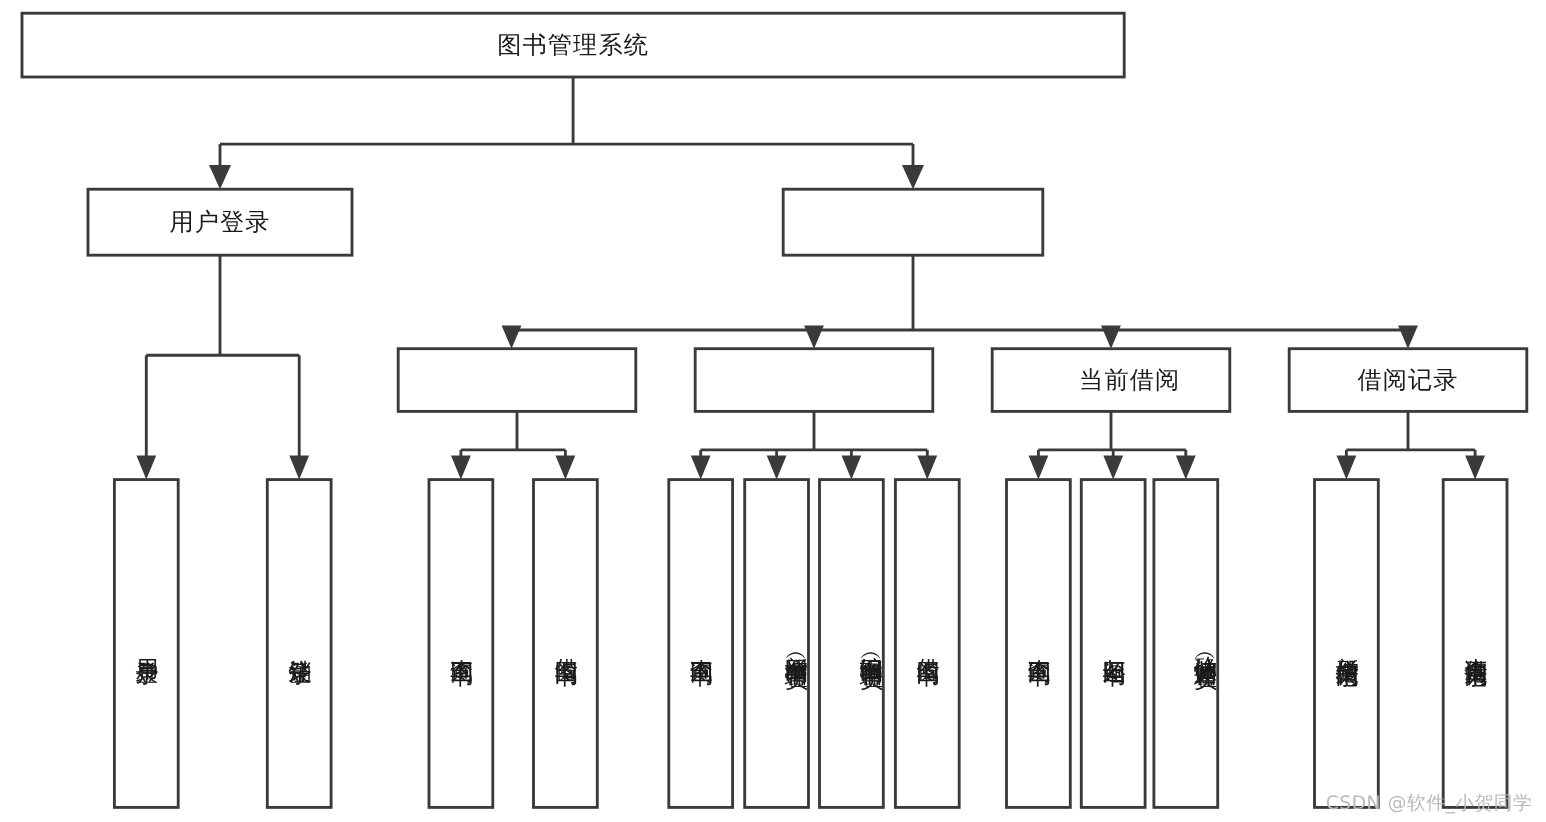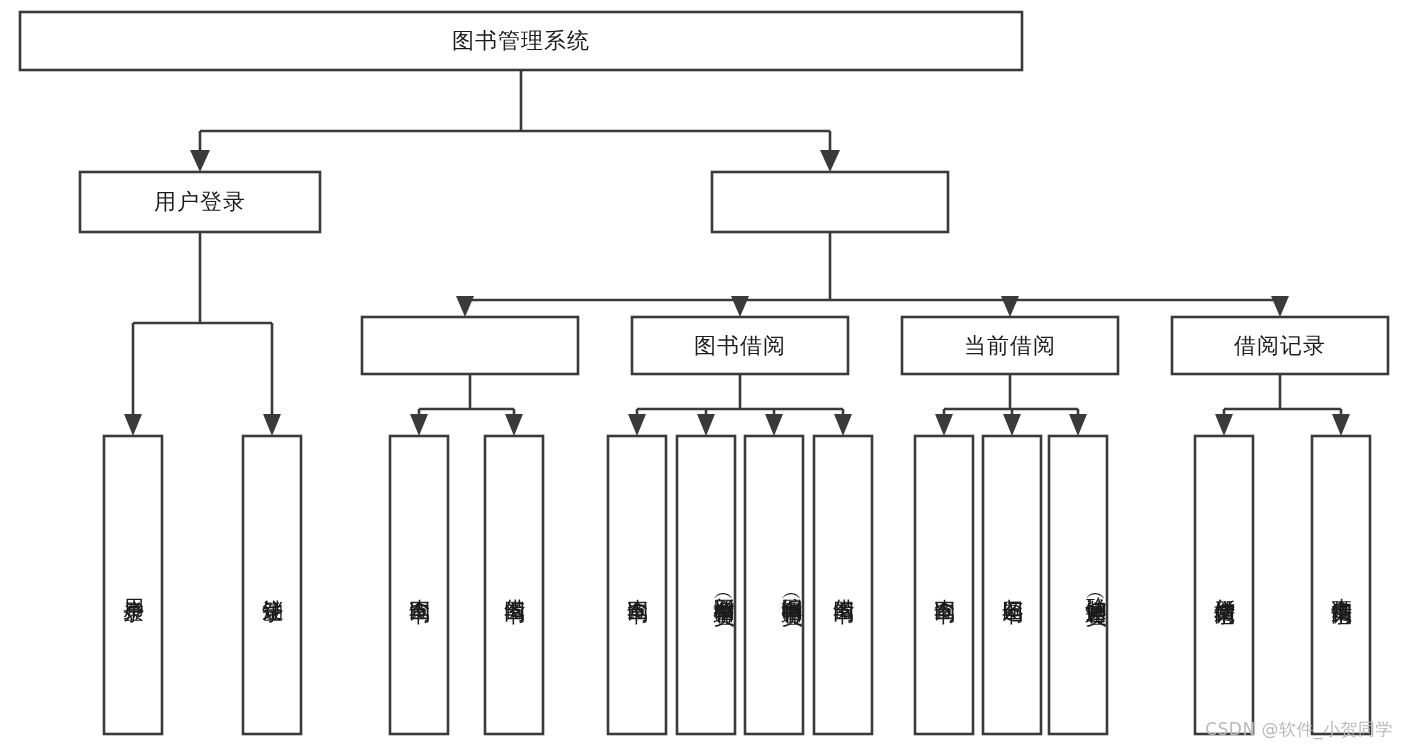"图书借阅" div.horiz-text-wrap { html: <div>图书借阅</div> -> none }
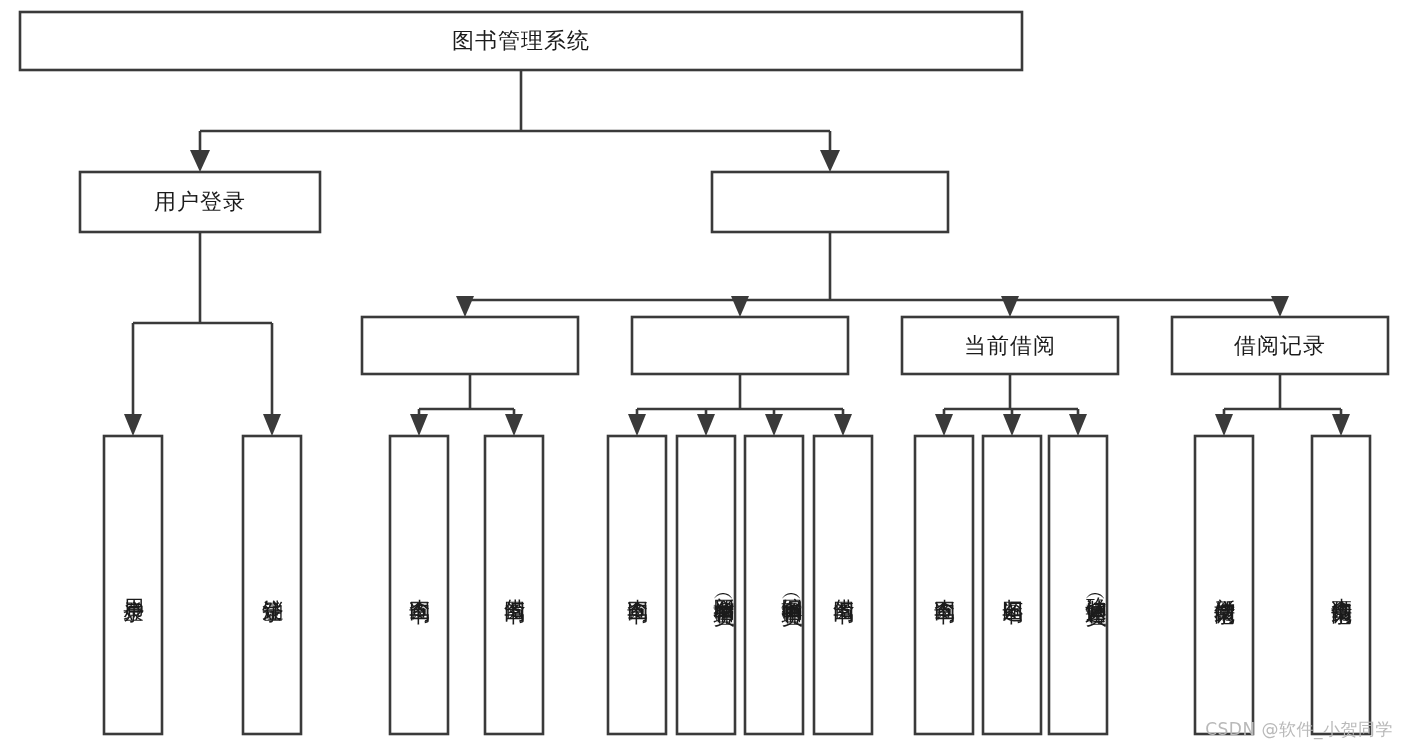"当前借阅" div.horiz-text-wrap { padding-left: none -> 17px }
